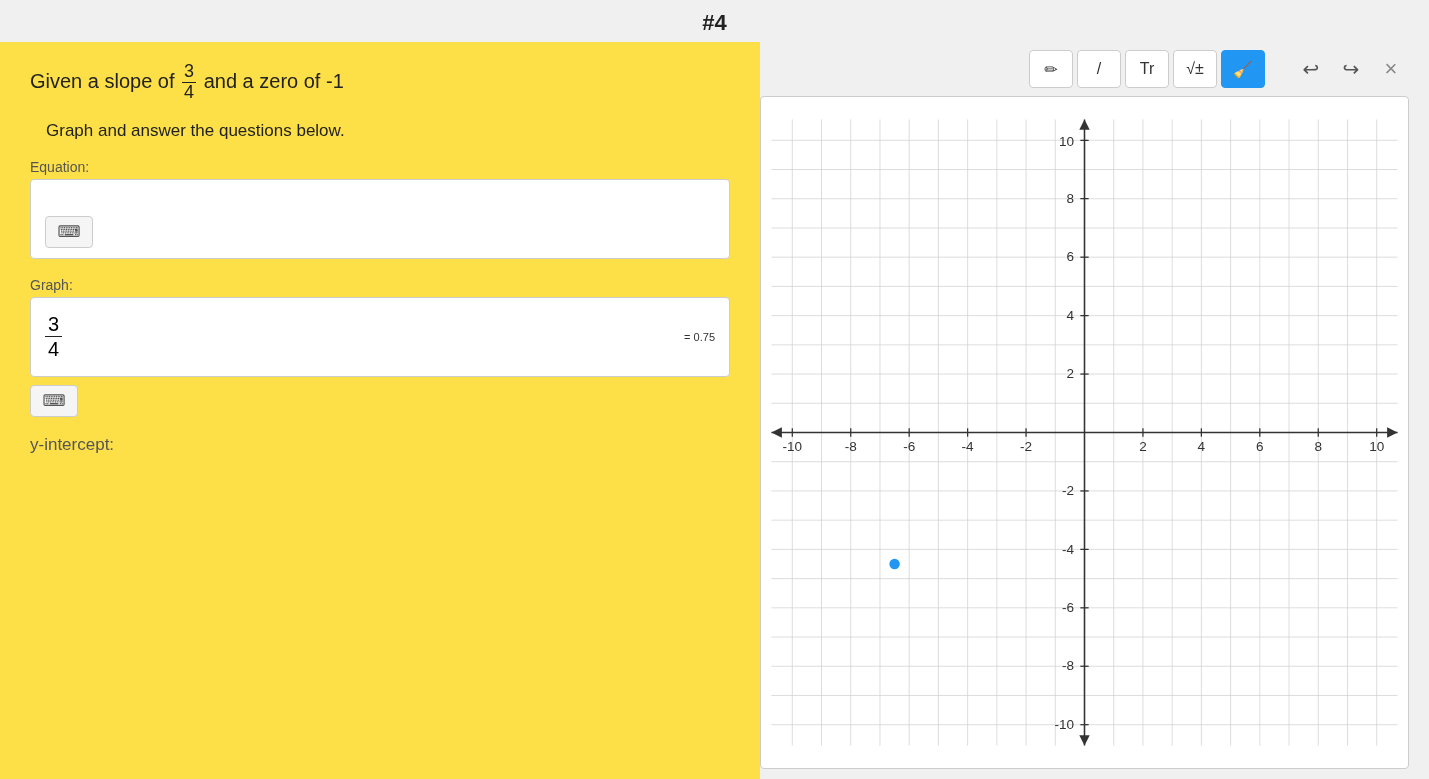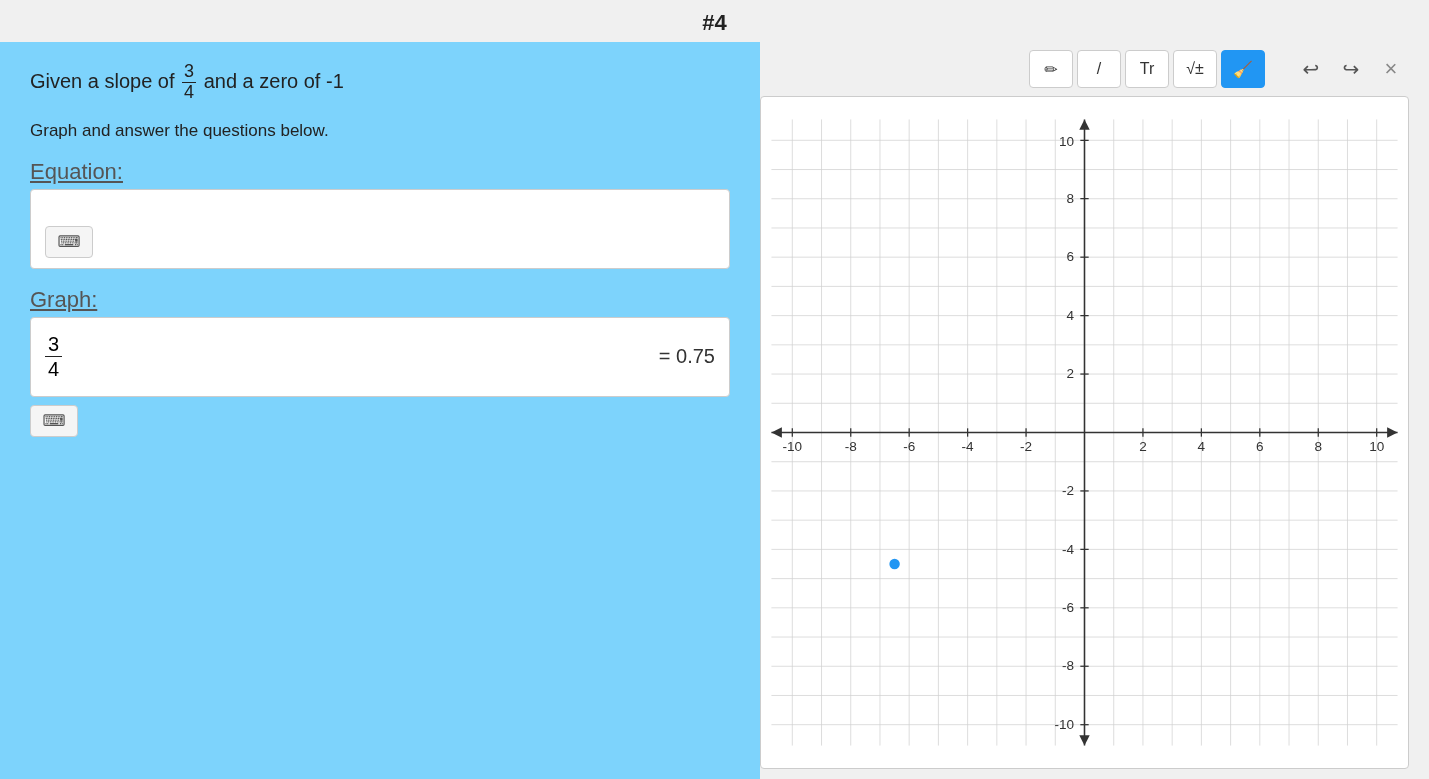"Given a slope of" .left-panel { background: #7dd3fc -> #fde047 }
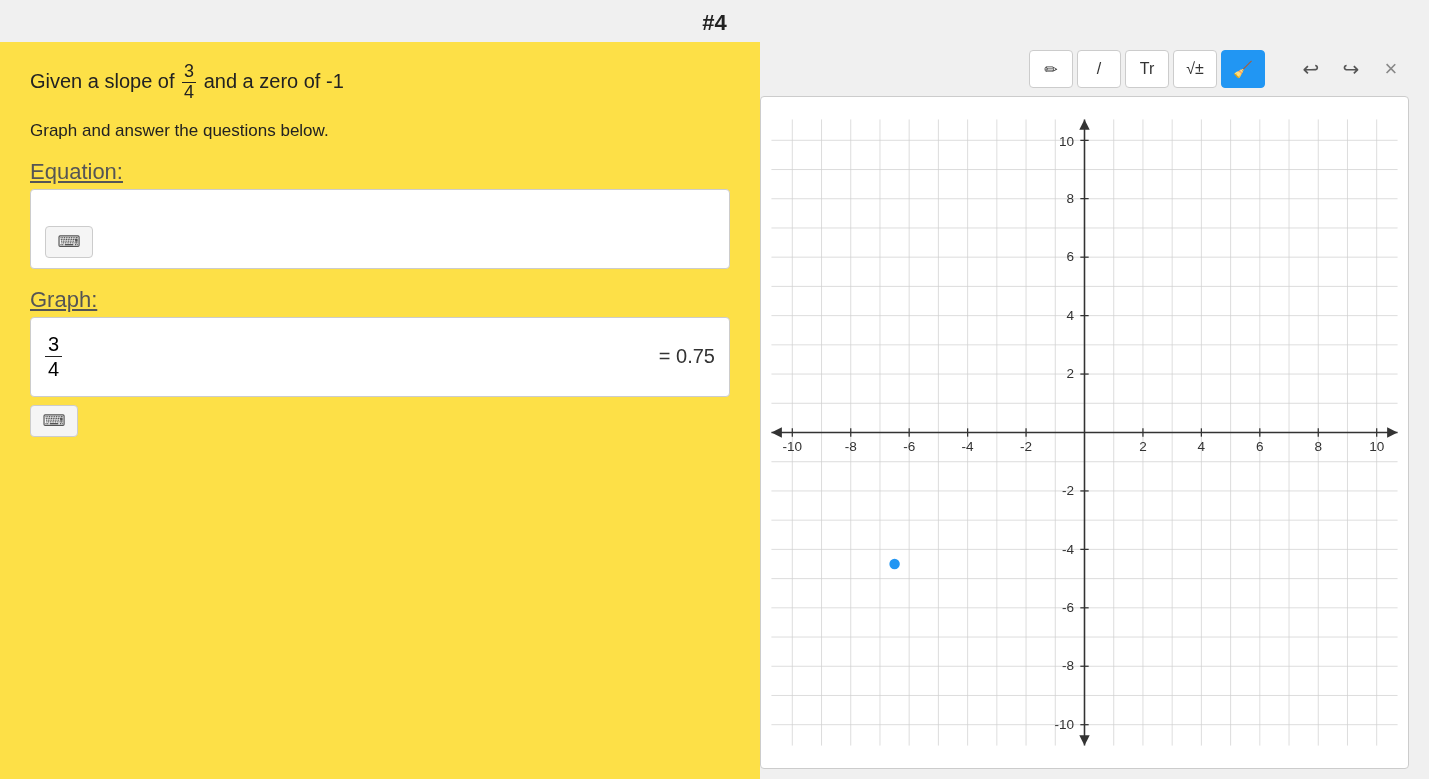"Graph and answer the questions" .graph-instruction { margin-left: none -> 16px }
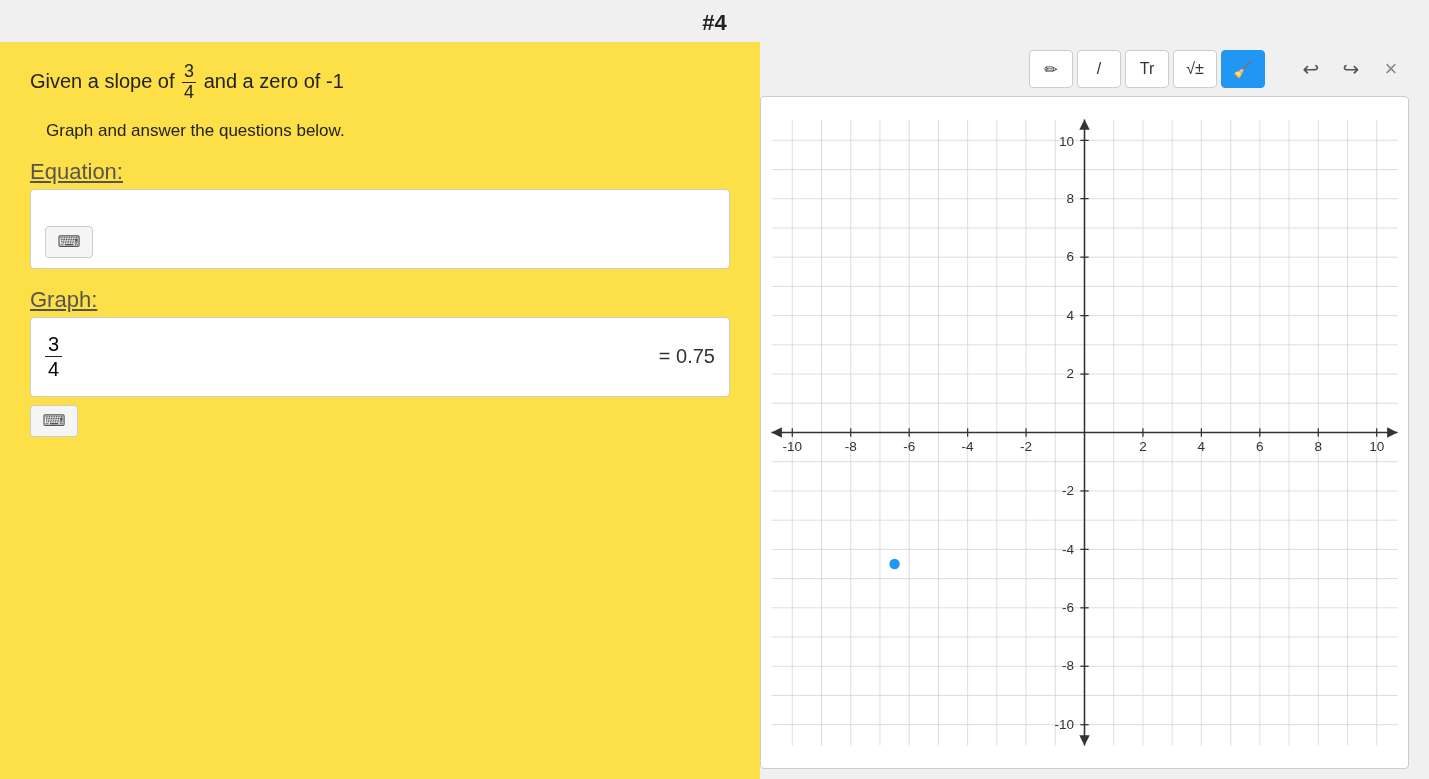"Equation:" .section-label { font-size: 22px -> 14px; text-decoration: underline -> none }
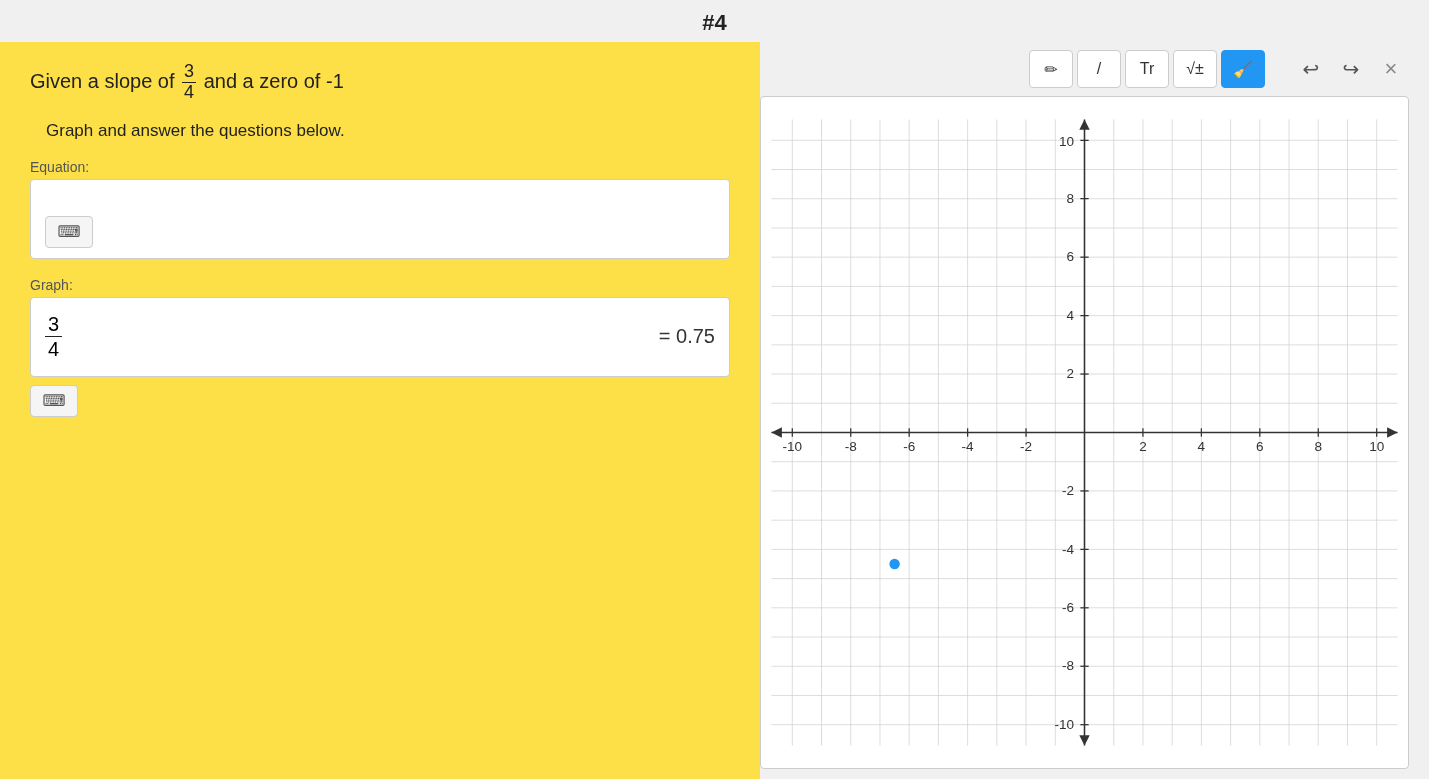"= 0.75" .slope-decimal { font-size: 20px -> 11px }
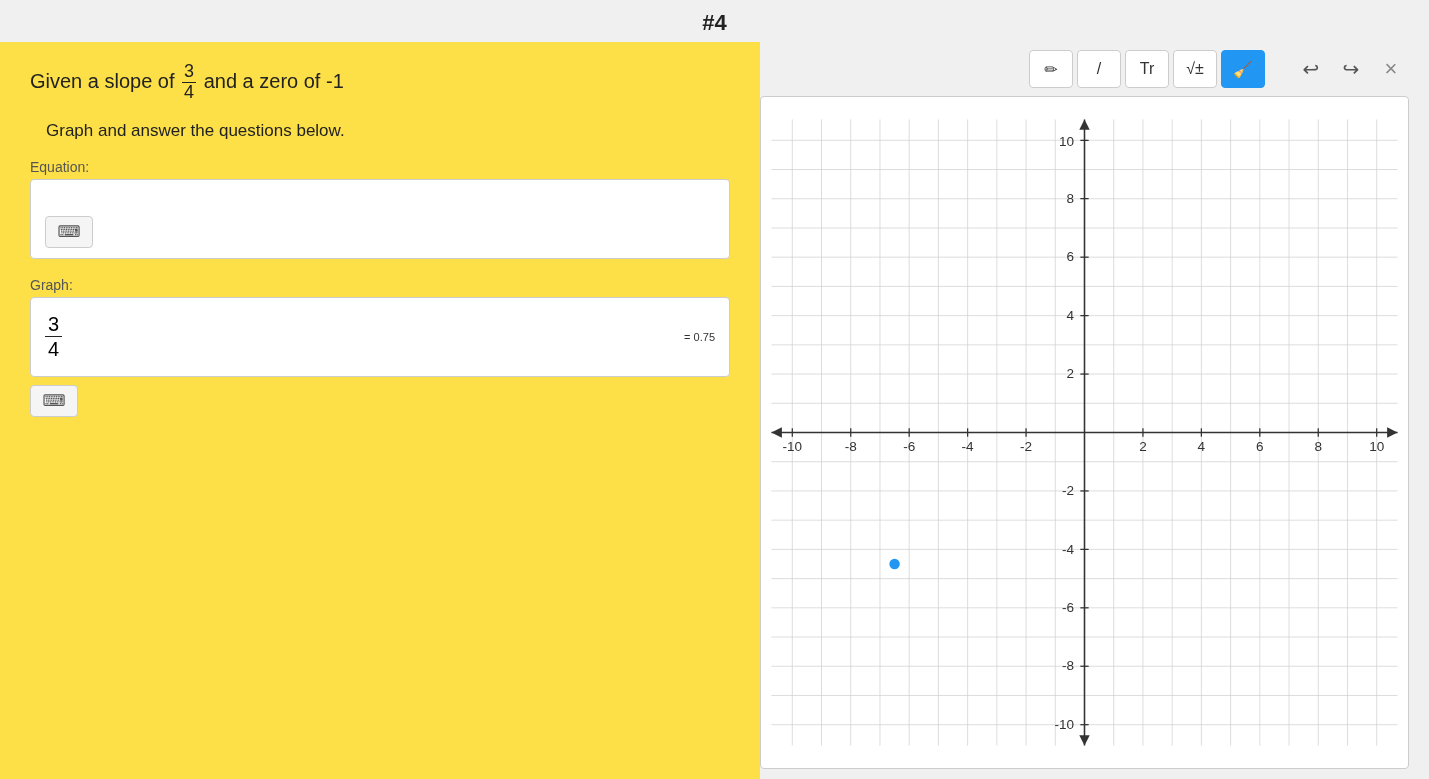"y-intercept:" div { html: none -> <div> <div>y-intercept:</div> </div> }
